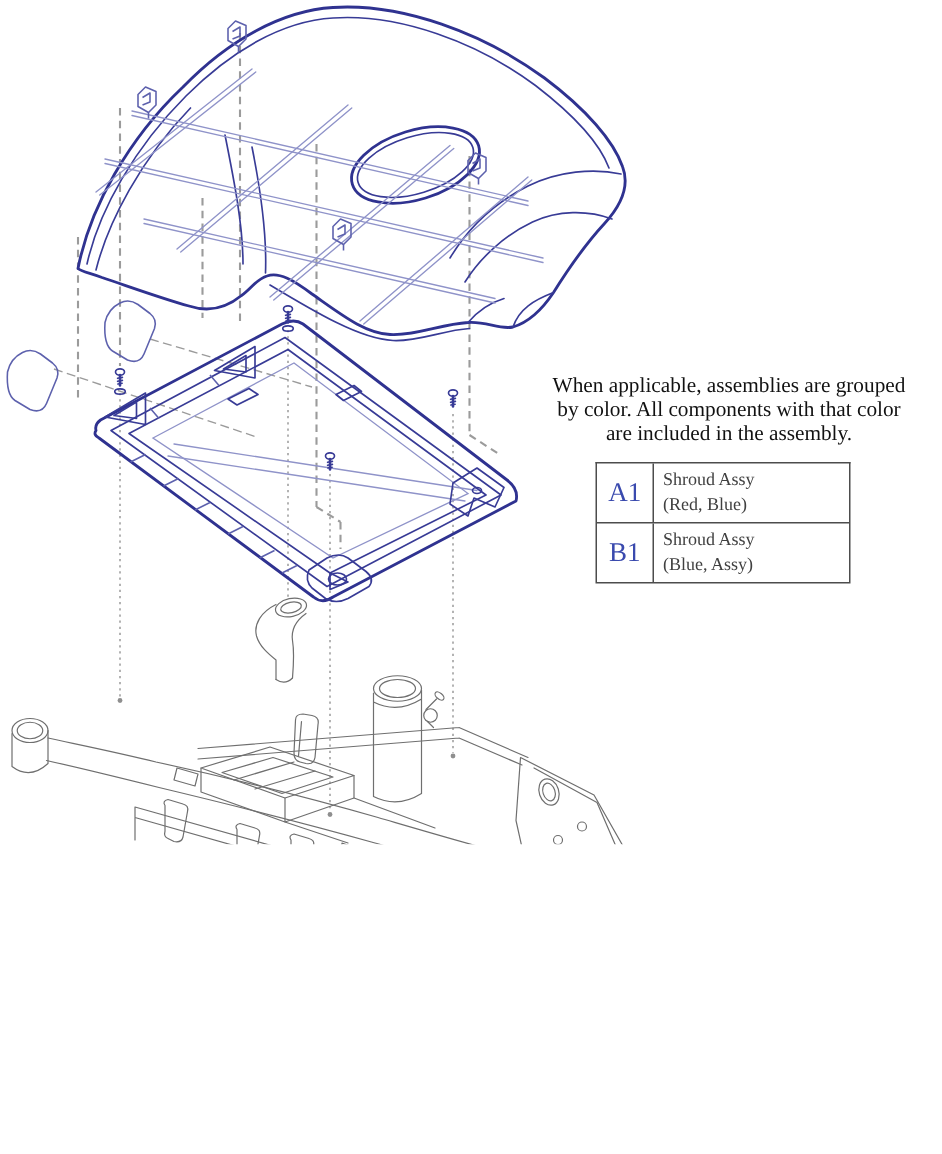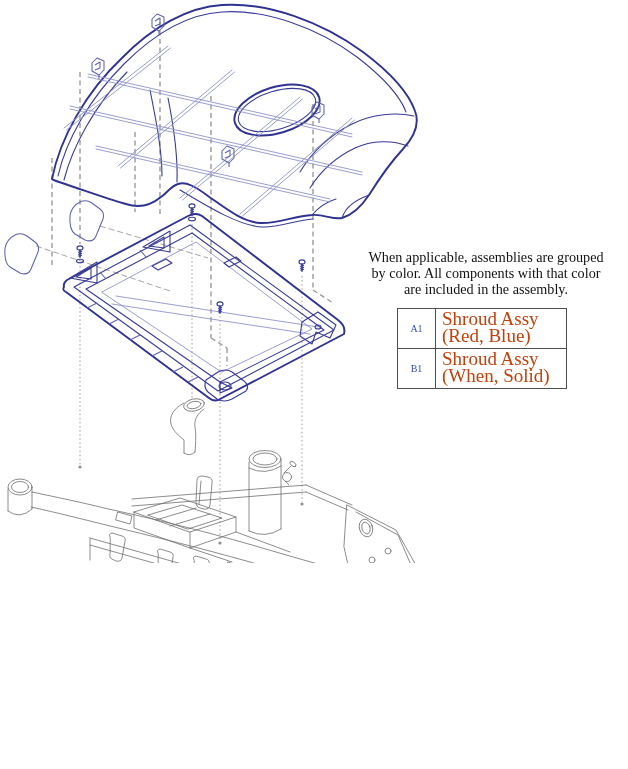"A1" .legend .code { font-size: 10px -> 18px }
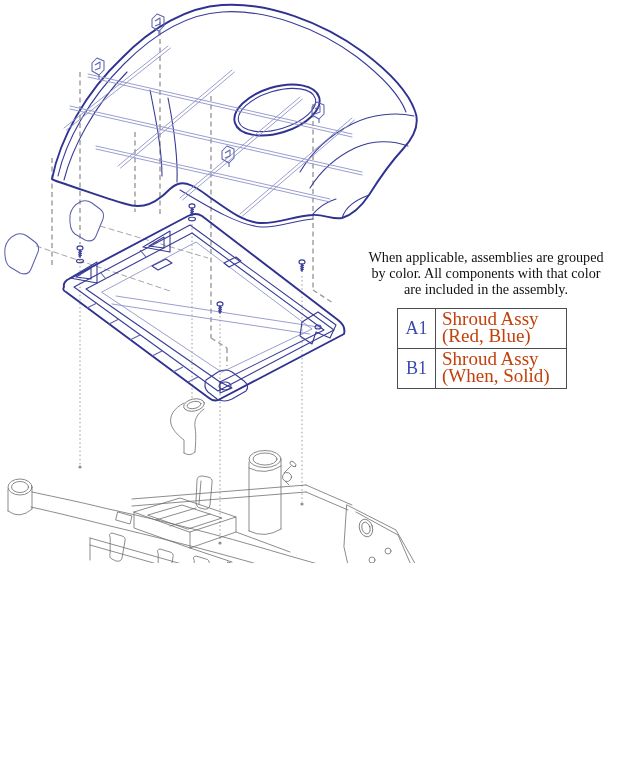"Shroud Assy" .legend .desc { color: #c2410c -> #404040; font-size: 19px -> 12px }
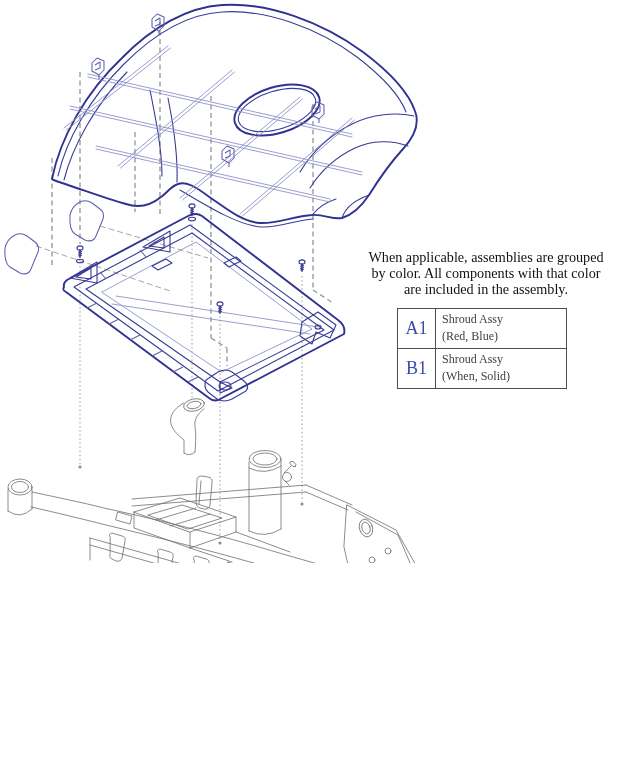"(When, Solid)" div { text: When, Solid -> Blue, Assy }
